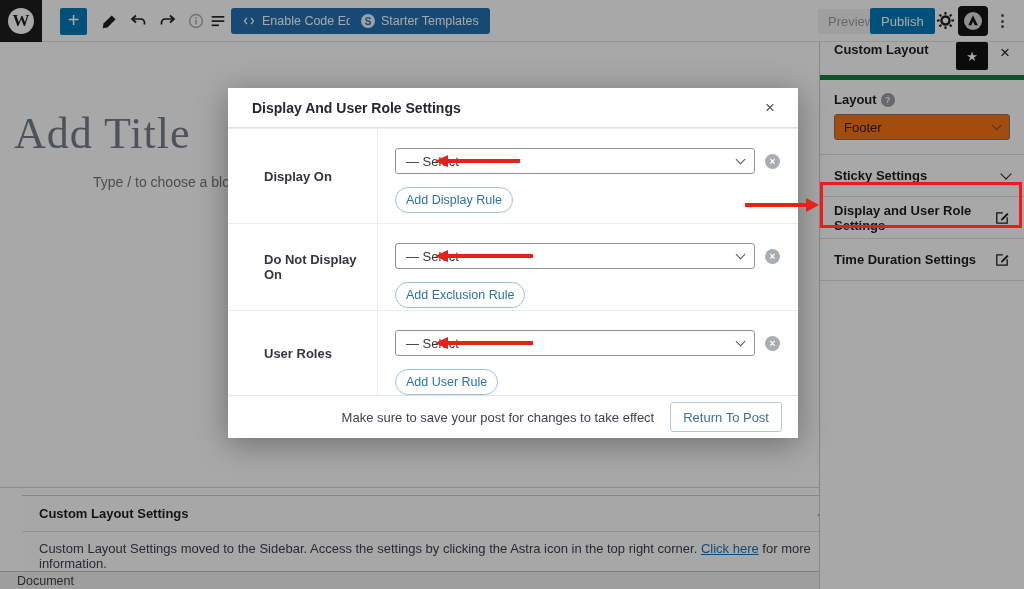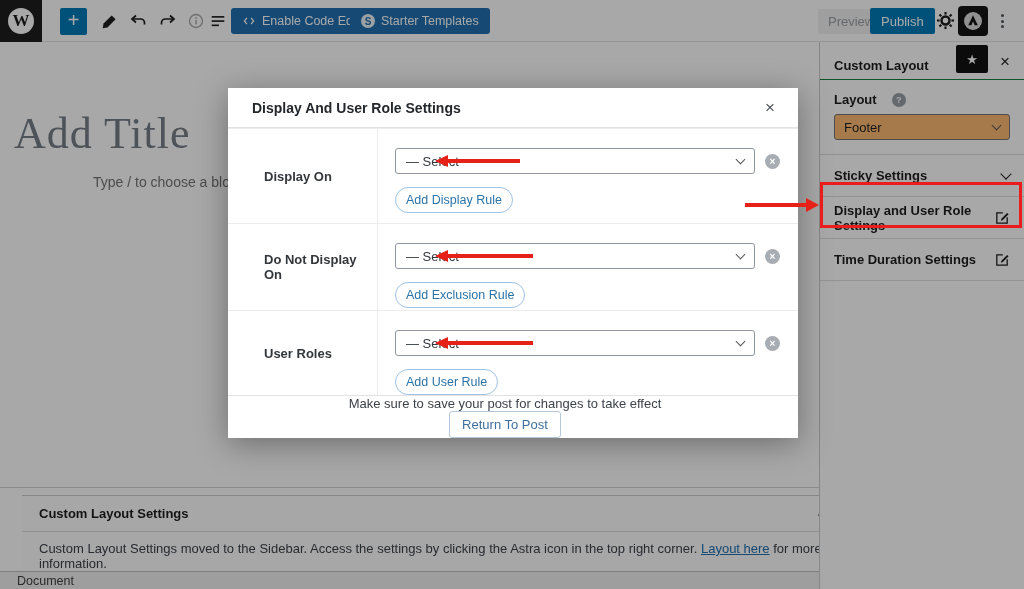"Custom Layout" .sb-head { align-items: flex-end -> flex-start; border-bottom: 1px solid #15803d -> 5px solid #15803d; padding: 0 8px 6px 14px -> 0 8px 0 14px }
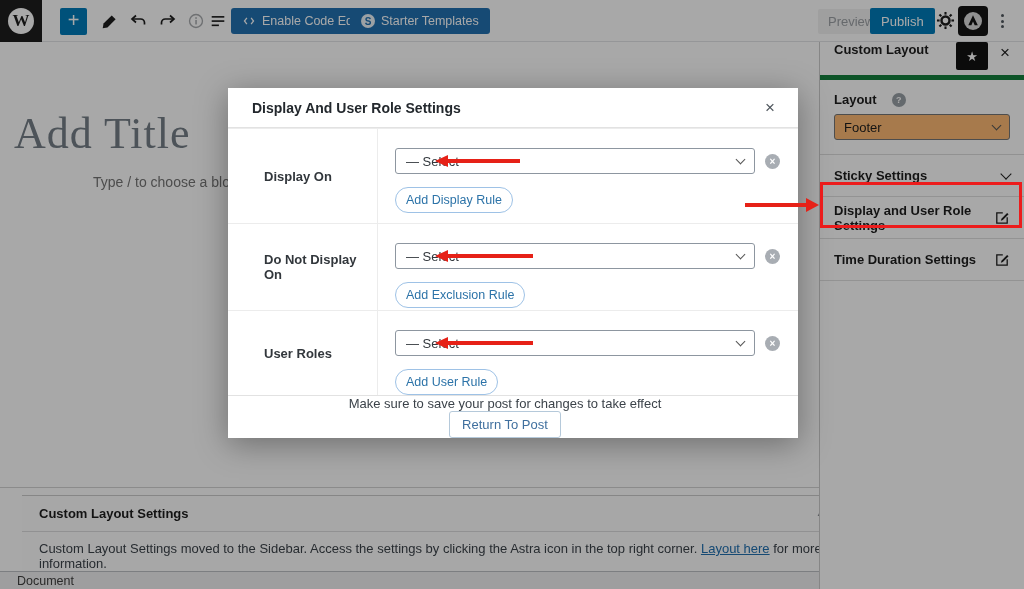"Layout" .sb-layout .lbl { gap: 15px -> 4px }
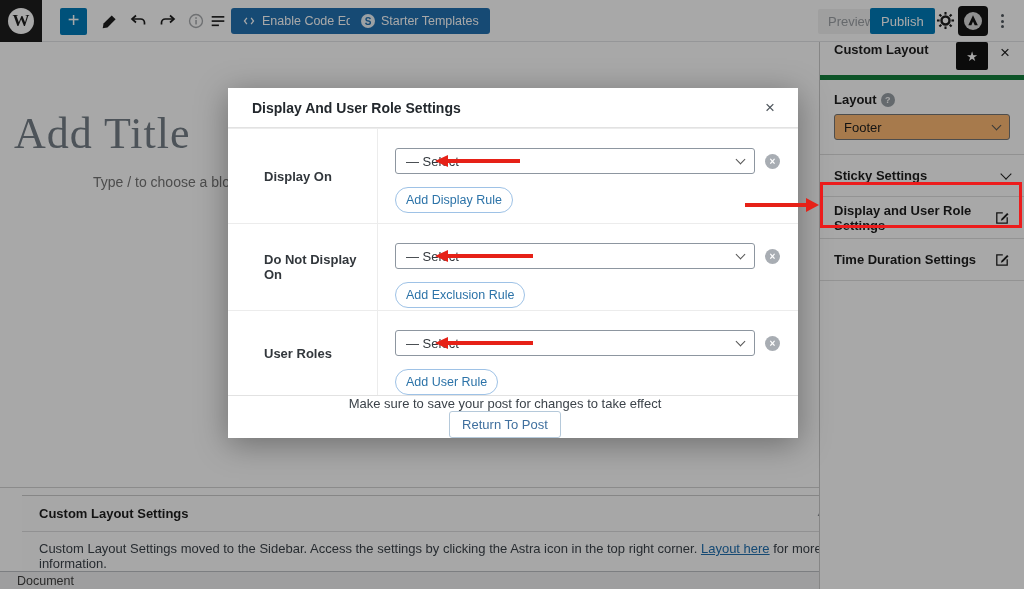"Footer" .sb-select { background: #fdba74 -> #f97316 }
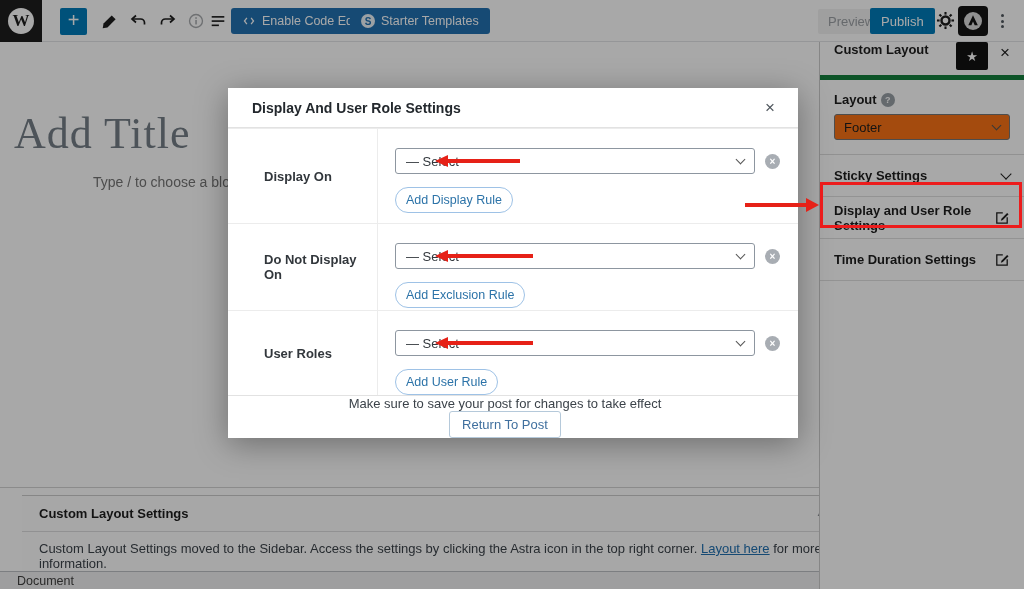"Make sure to save your" .m-footer { flex-direction: column -> none; gap: 0 -> 16px }
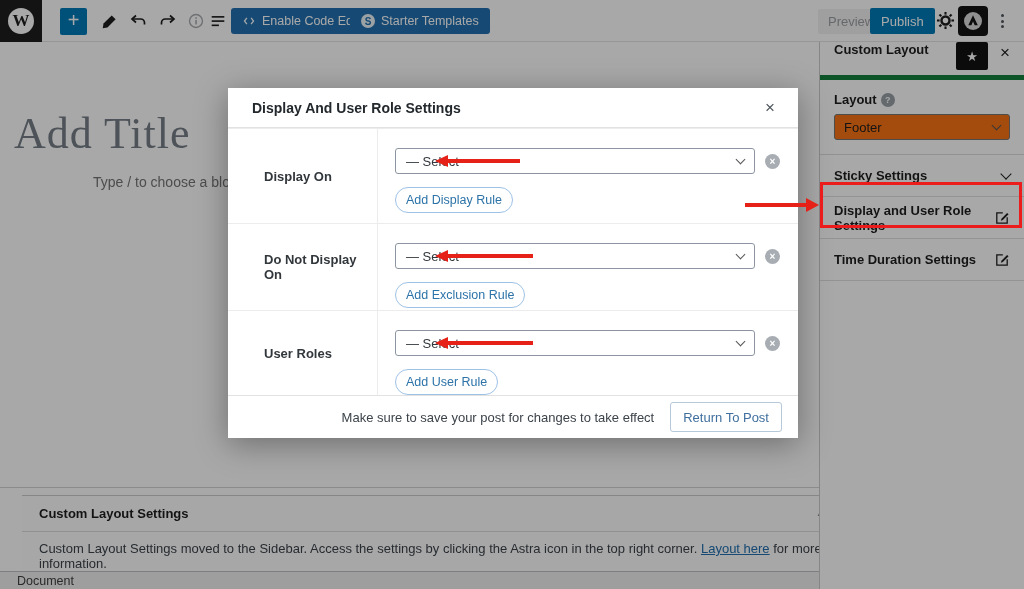"Layout here" a { text: Layout -> Click }
